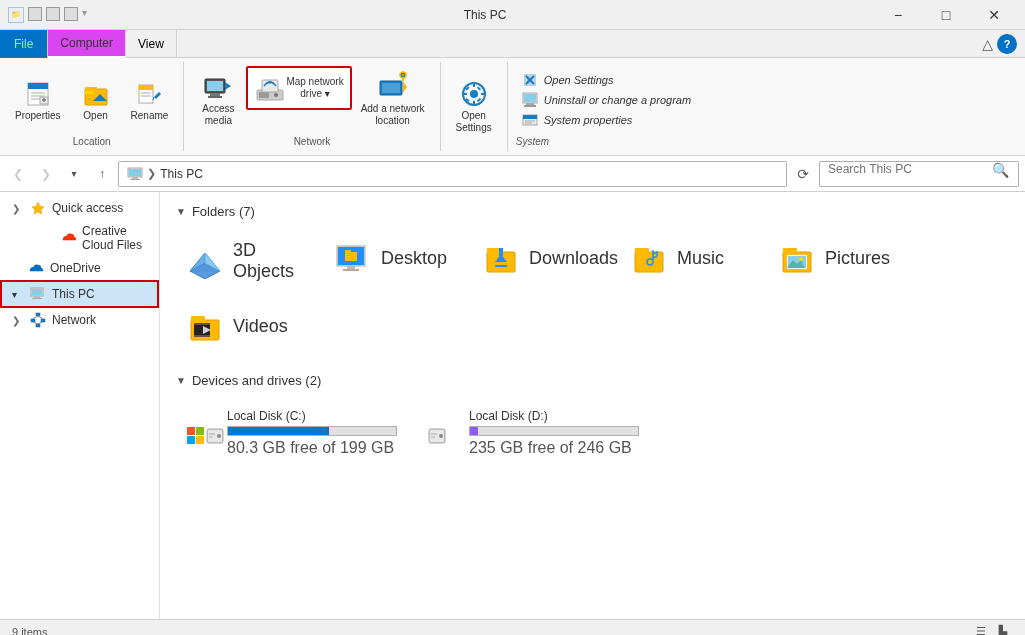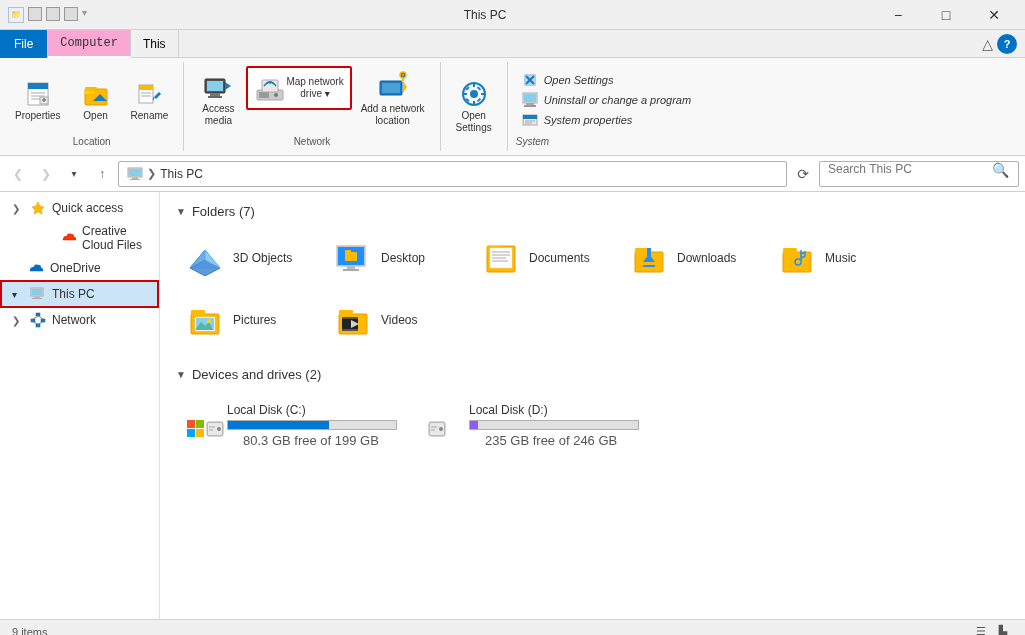"File" .ribbon-tab.file { color: #ffffff -> #86efac }
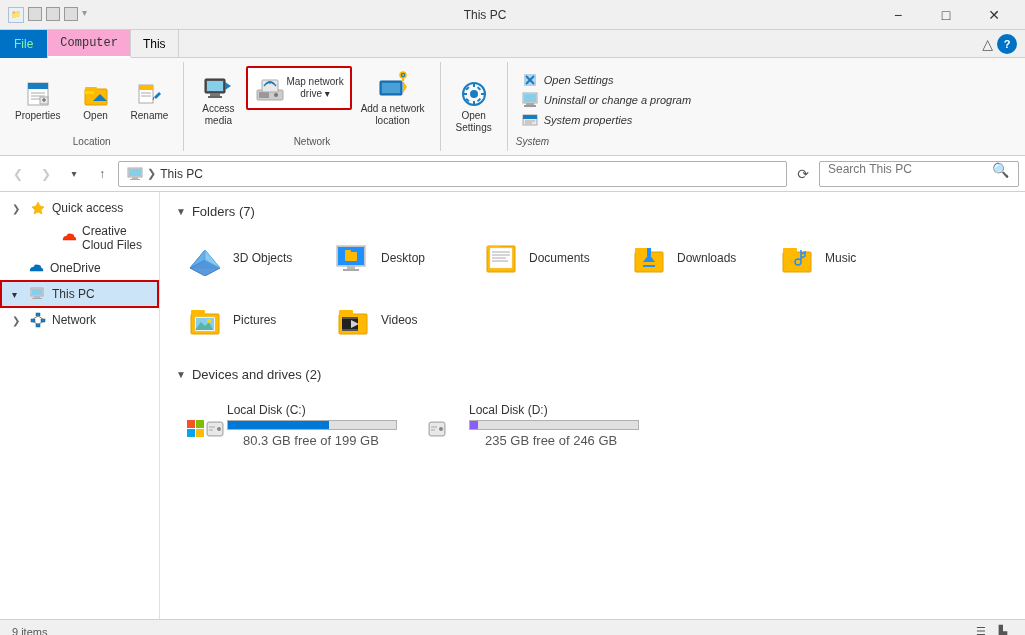"Computer" .ribbon-tab.active { background: #f9a8d4 -> #d946ef; font-family: Liberation Mono, monospace -> none }
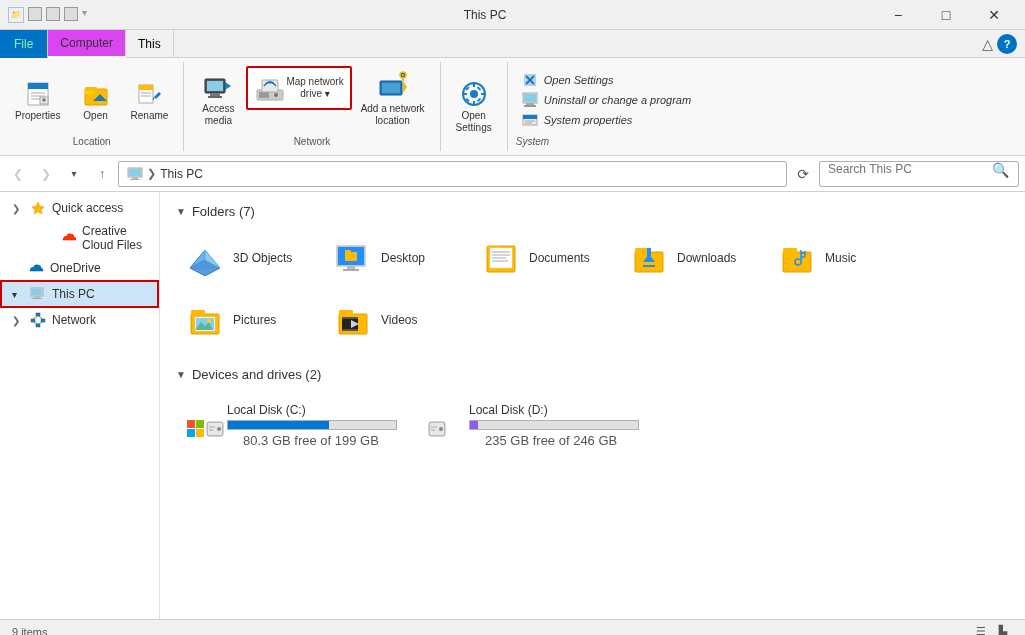"This" div.ribbon-tab { text: This -> View }
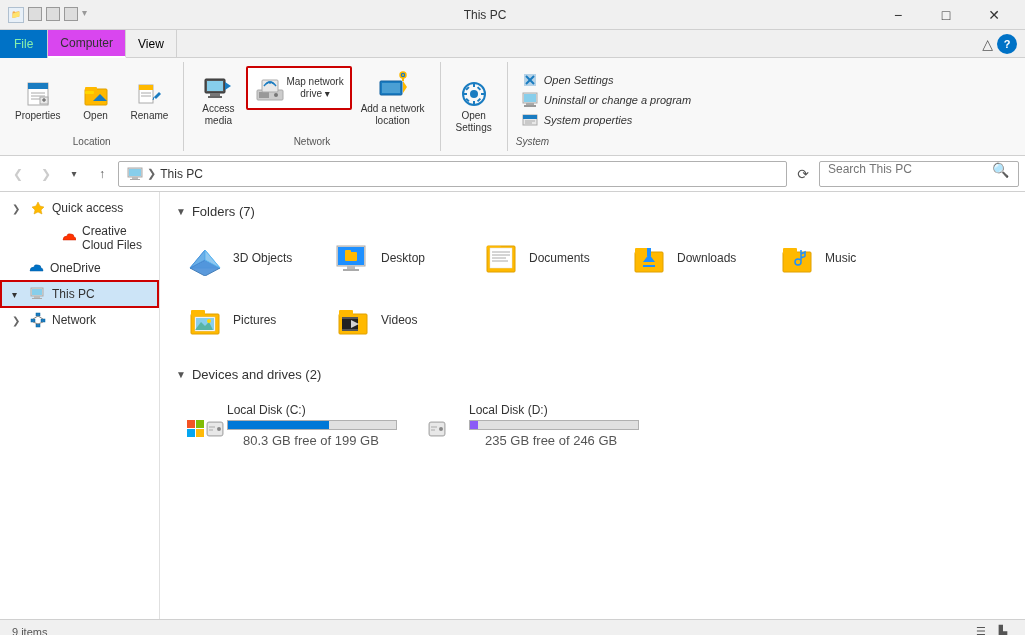"3D Objects" .folder-name { font-size: 12px -> 18px }
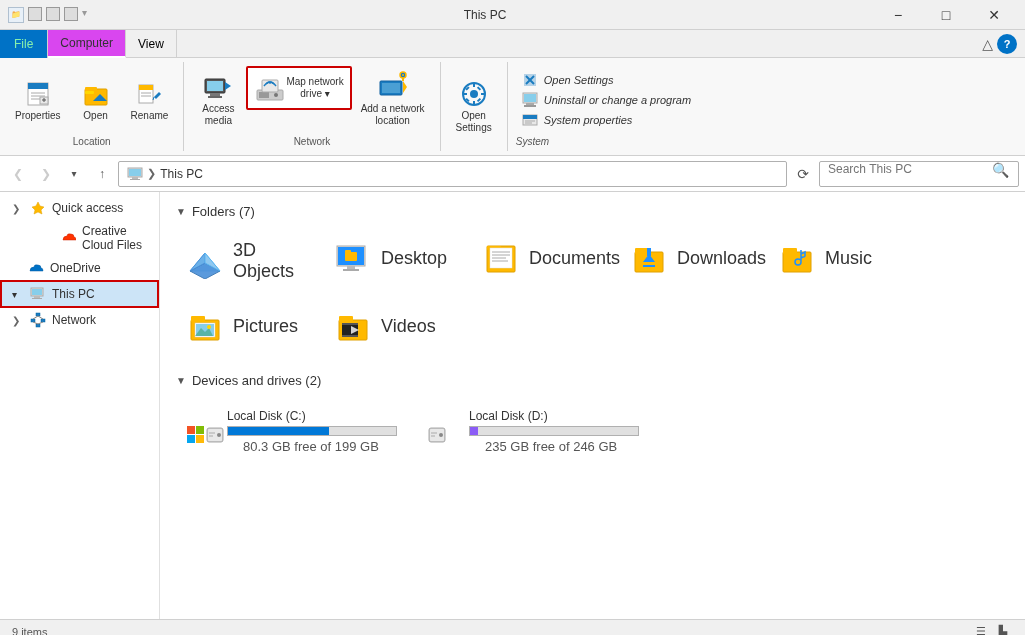"Documents" div.folder-item { html: <div> <div> <div> <svg> <rect></rect> <rect></rect> <rect></rect> <line></line> <line></line> <line></line> <line></line> </svg> </div> <span>Documents</span> </div> </div> -> none }
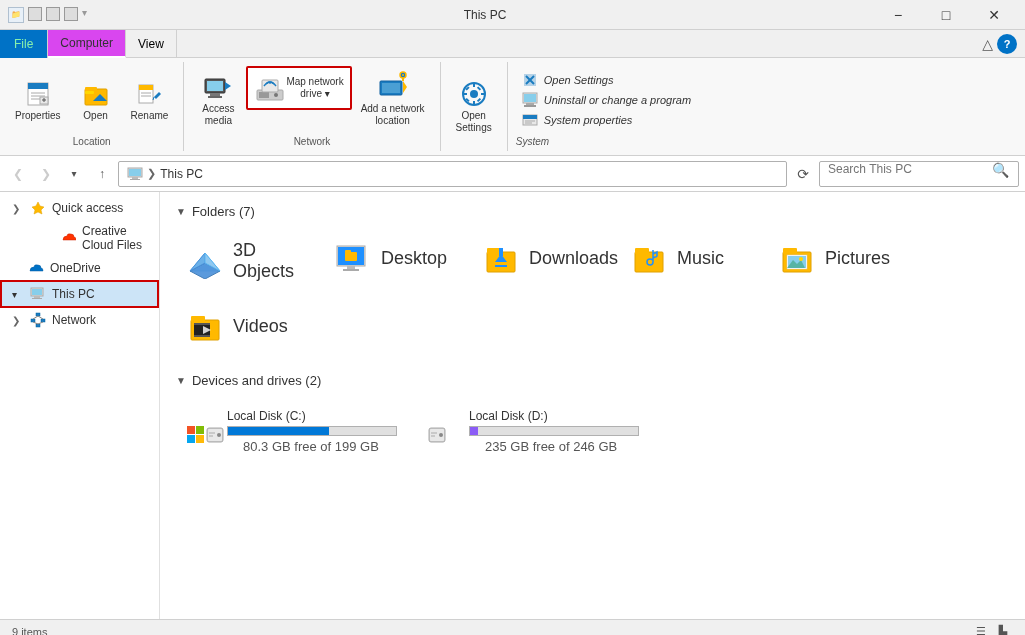"80.3 GB free of 199" .drive-free { font-size: 13px -> 16px; margin-left: 16px -> none }
